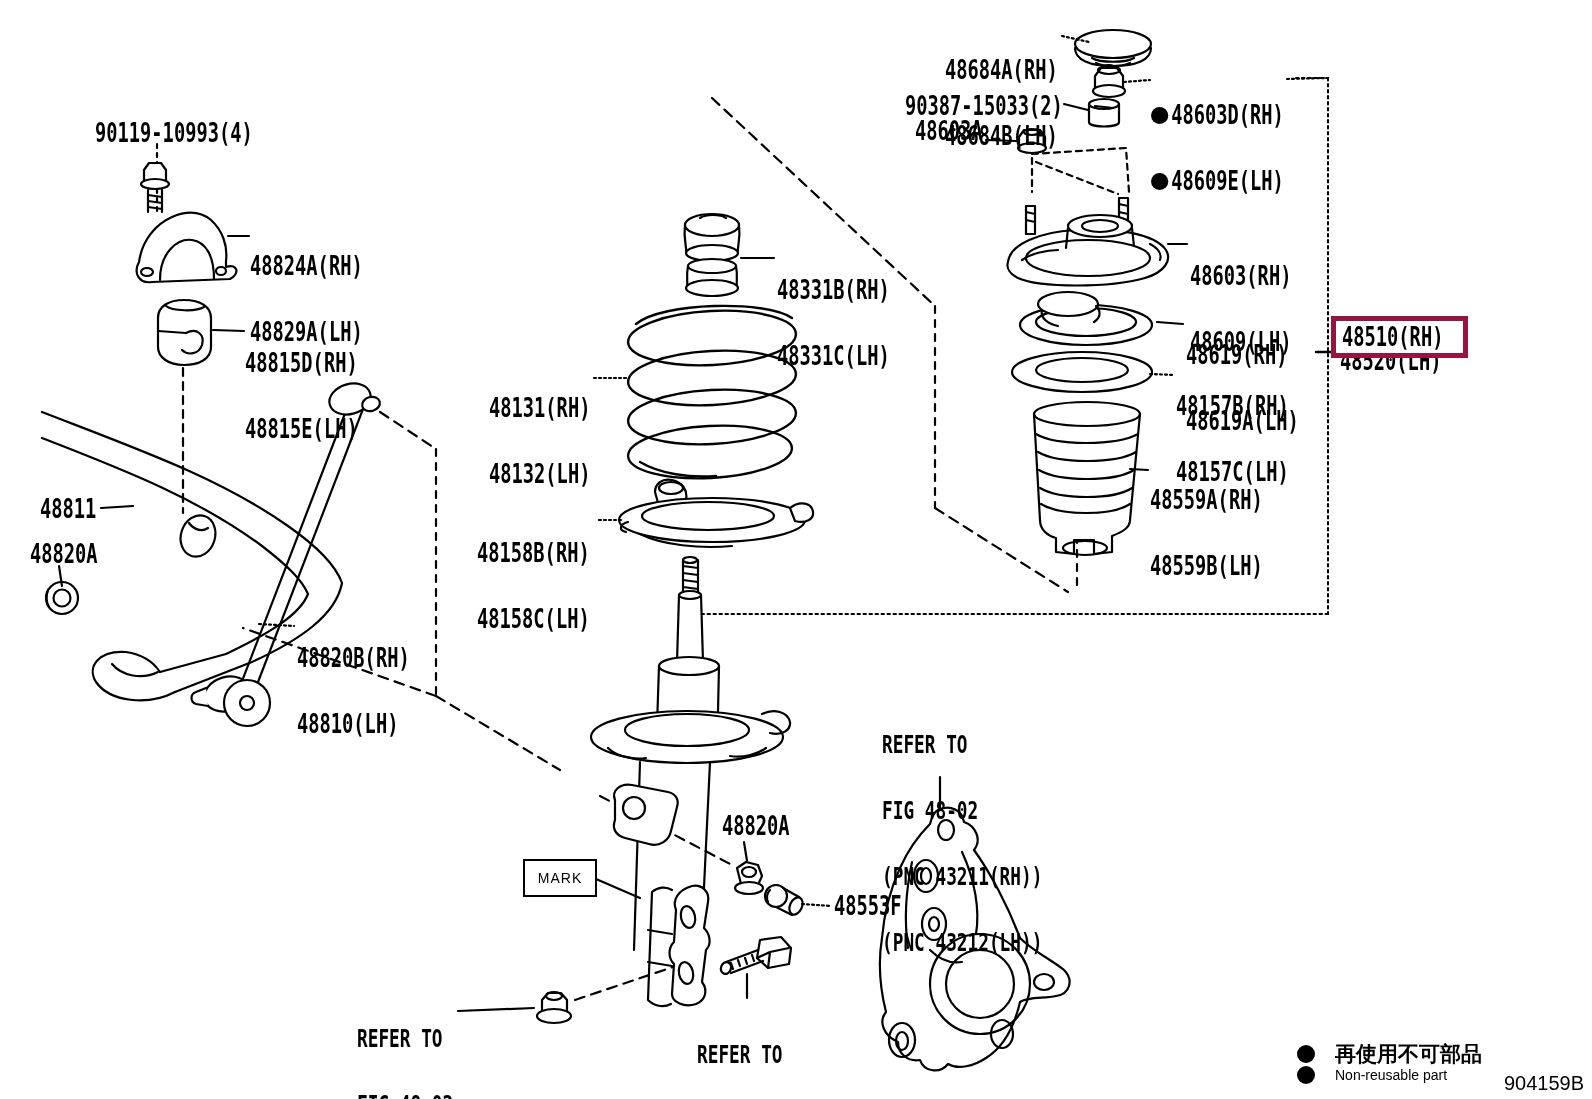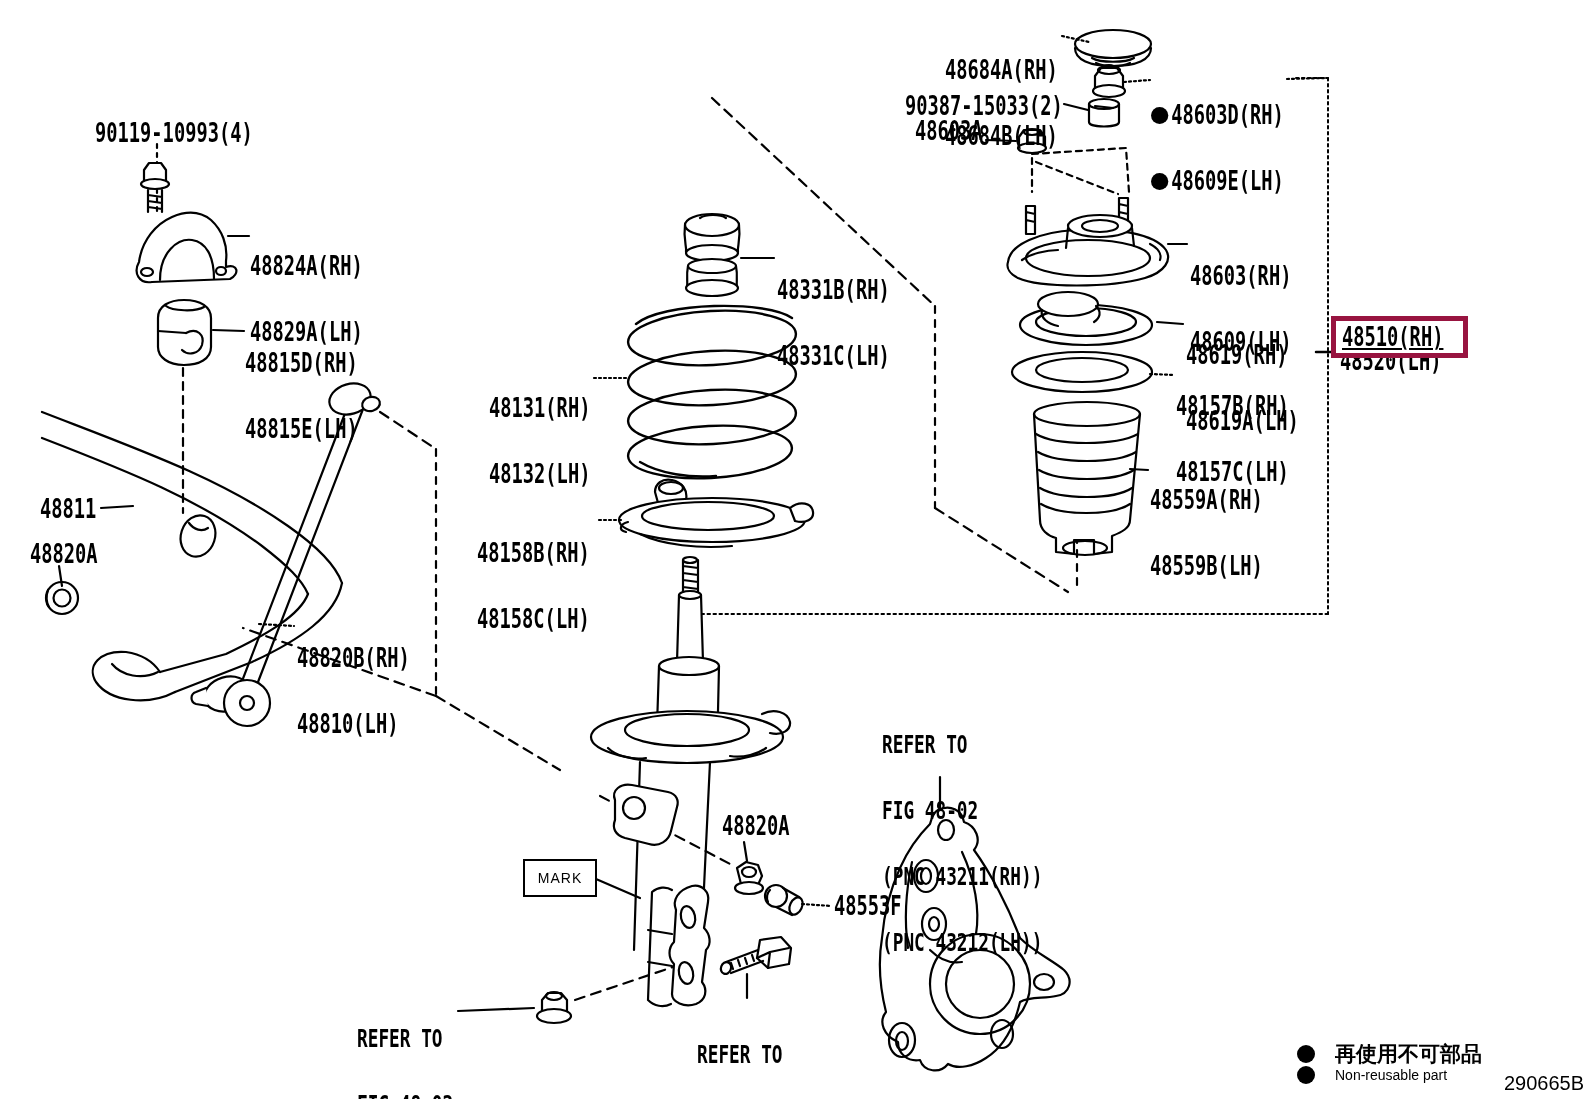"48510(RH)" div.hlbox { text-decoration: underline -> none }
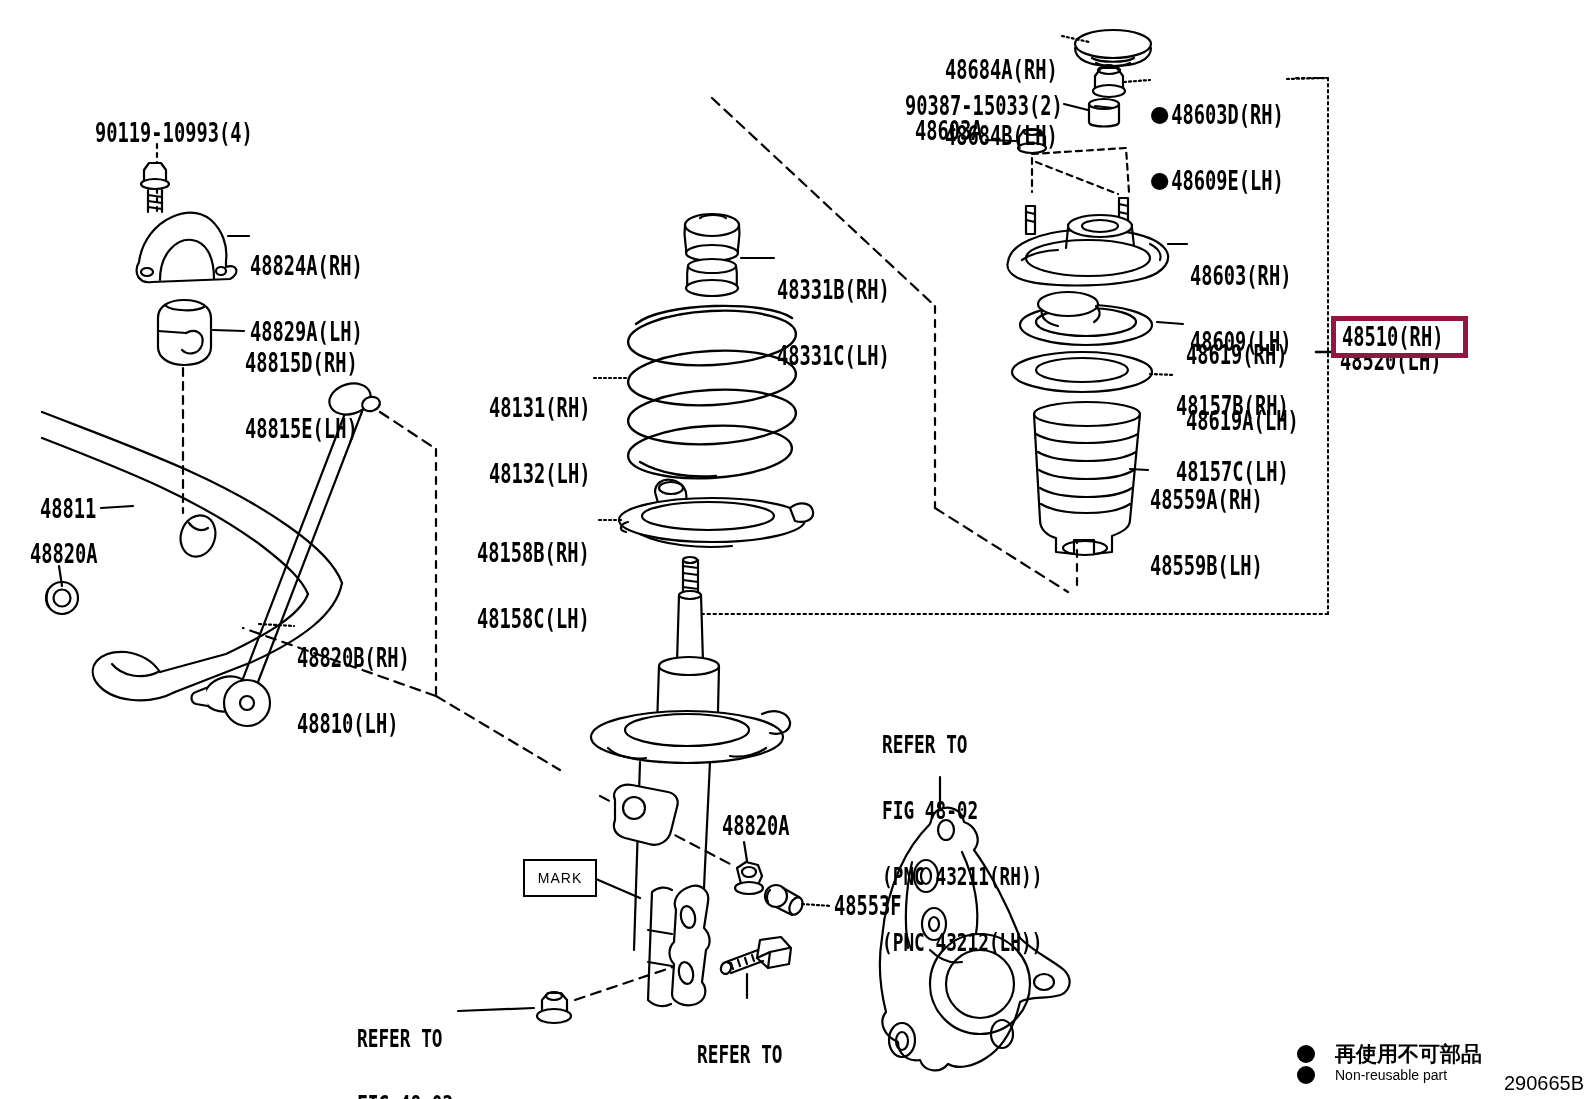"290665B" div.docnum { text: 290665B -> 904159B }
